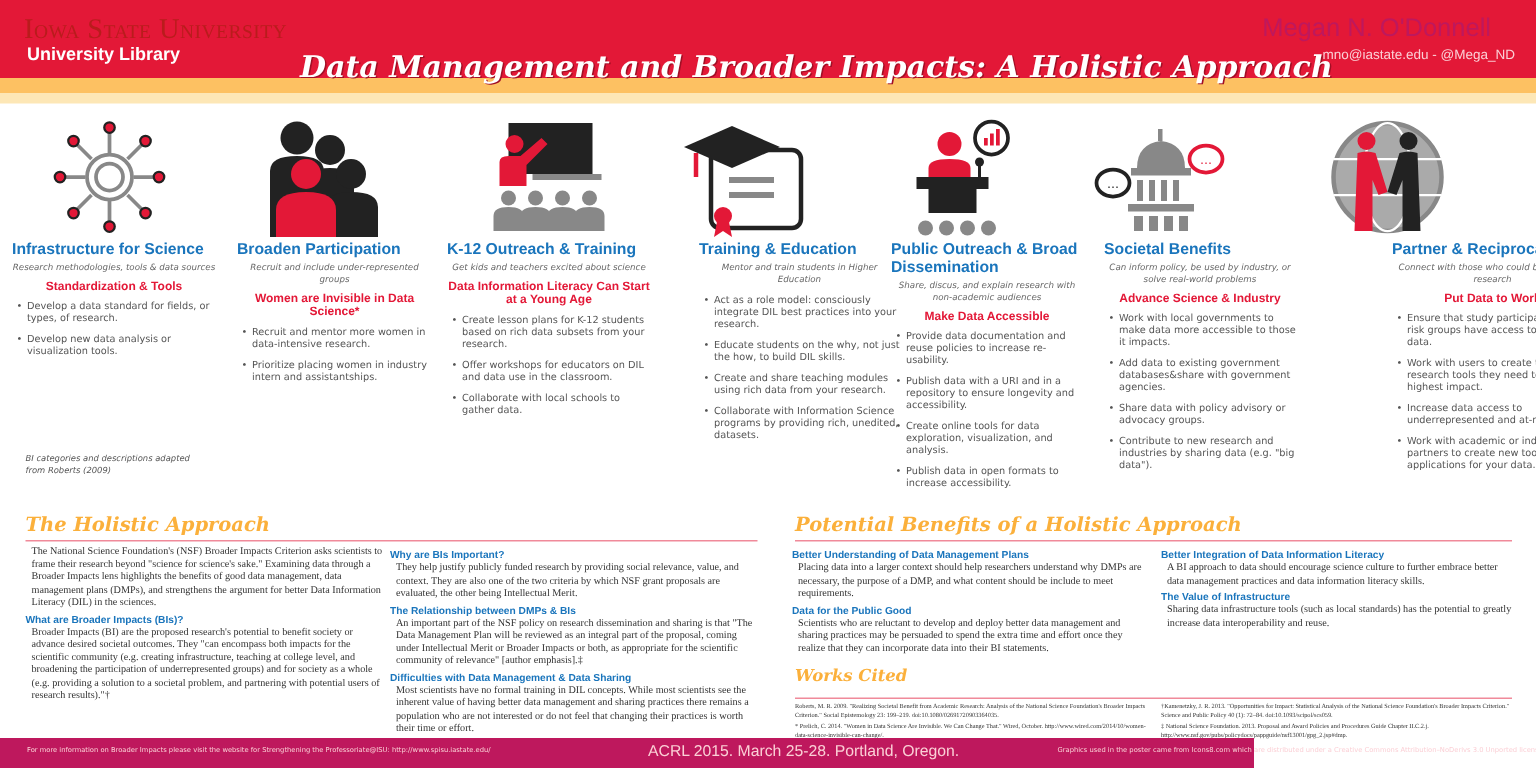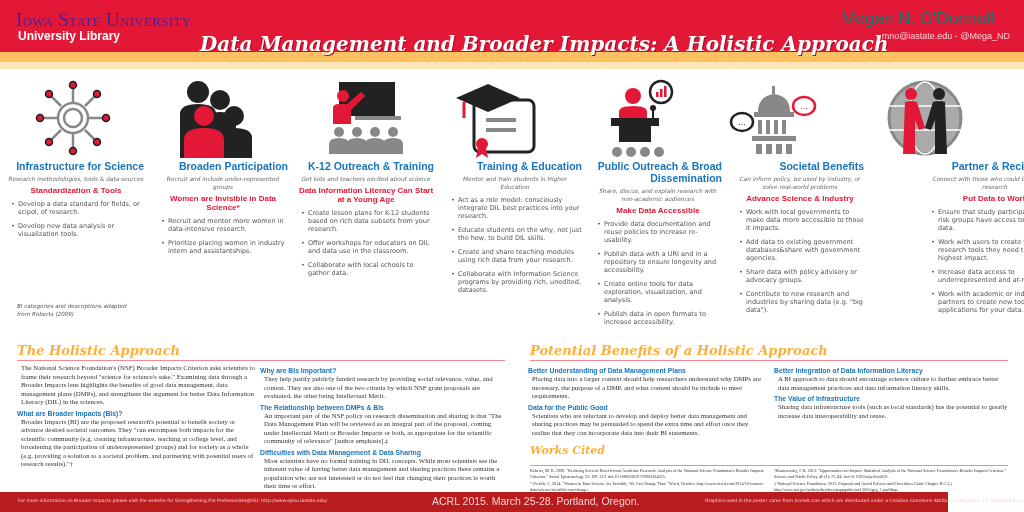"Iowa State University" .isu-name { color: #4c1d95 -> #b91c1c }
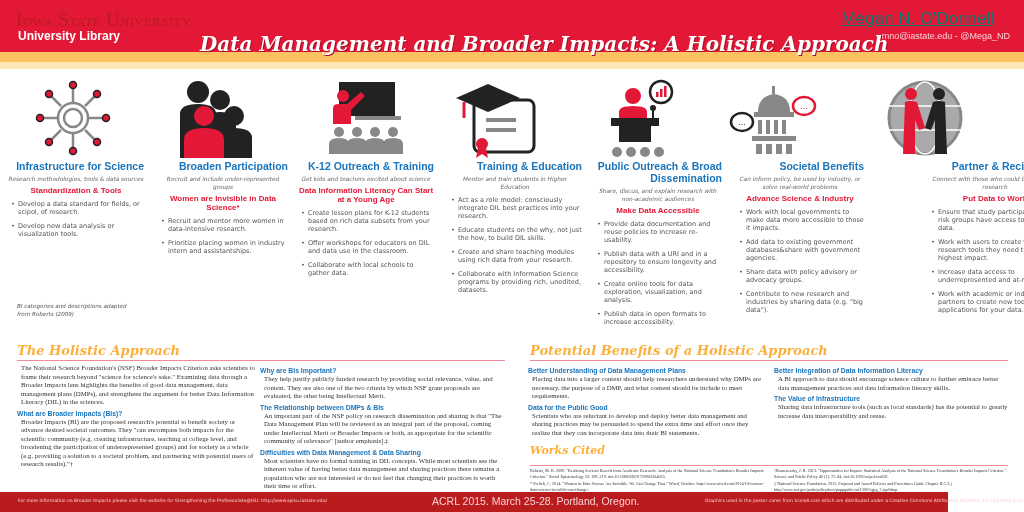"Megan N. O'Donnell" .author { color: #0f766e -> #be185d; text-decoration: underline -> none }
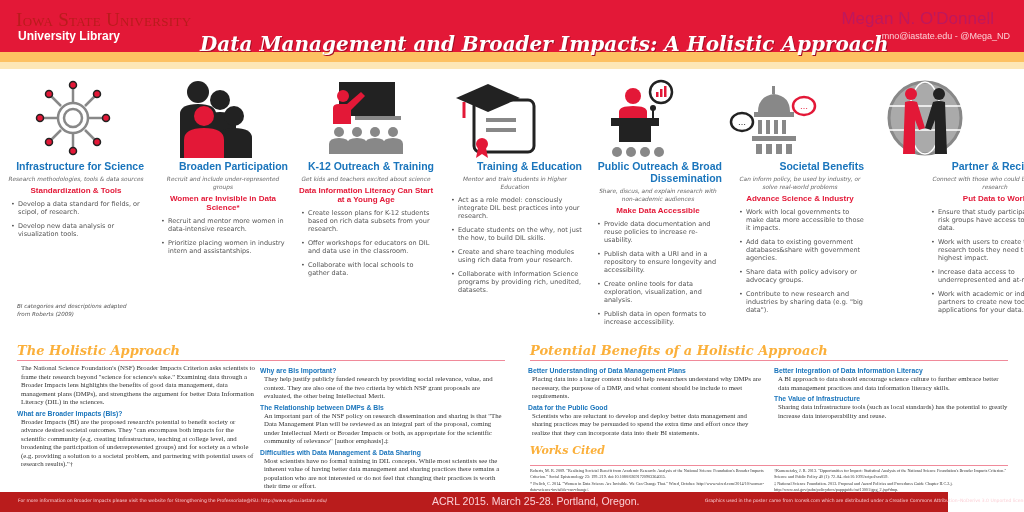"Infrastructure for Science" .col-title { text-align: right -> left }
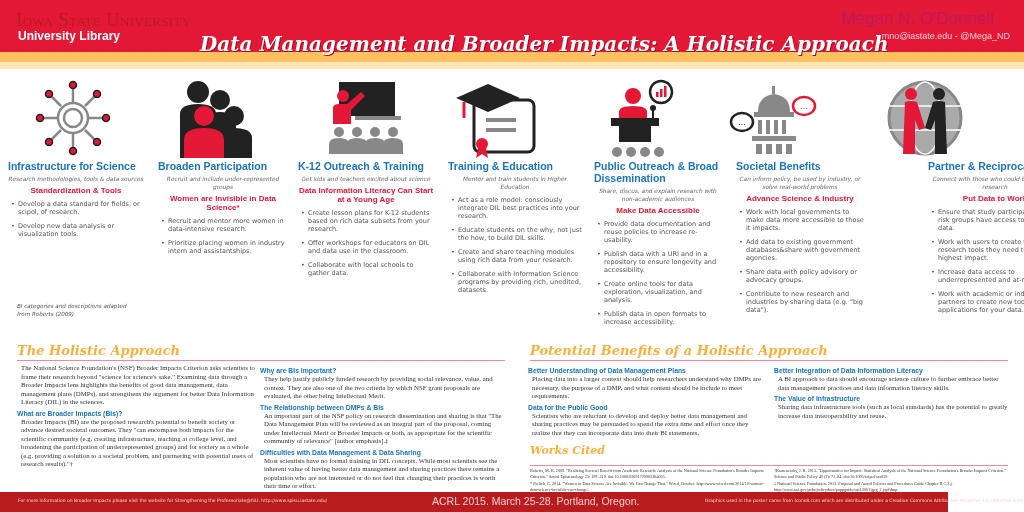"Training & Education" div.col { left: 448px -> 466px }
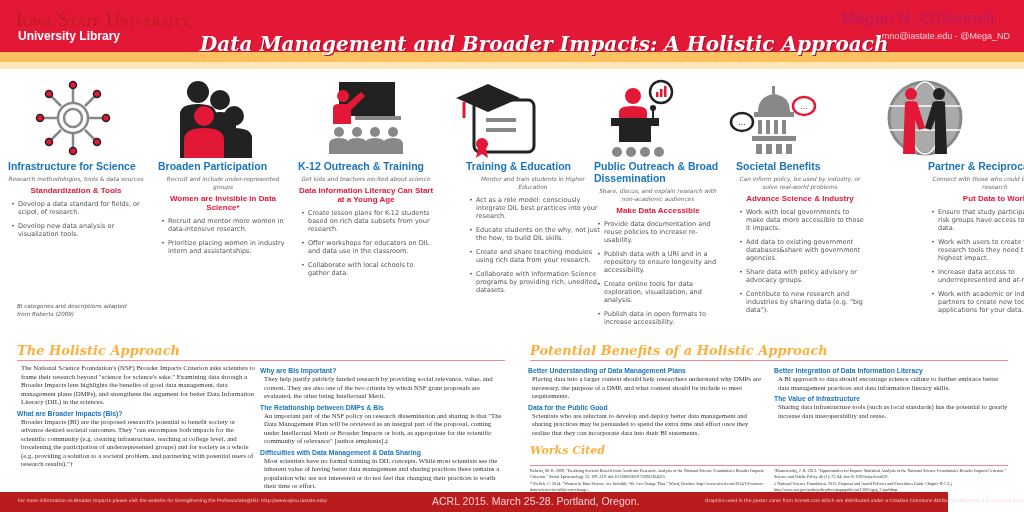"Develop a data standard for" li { text: scipol -> types }
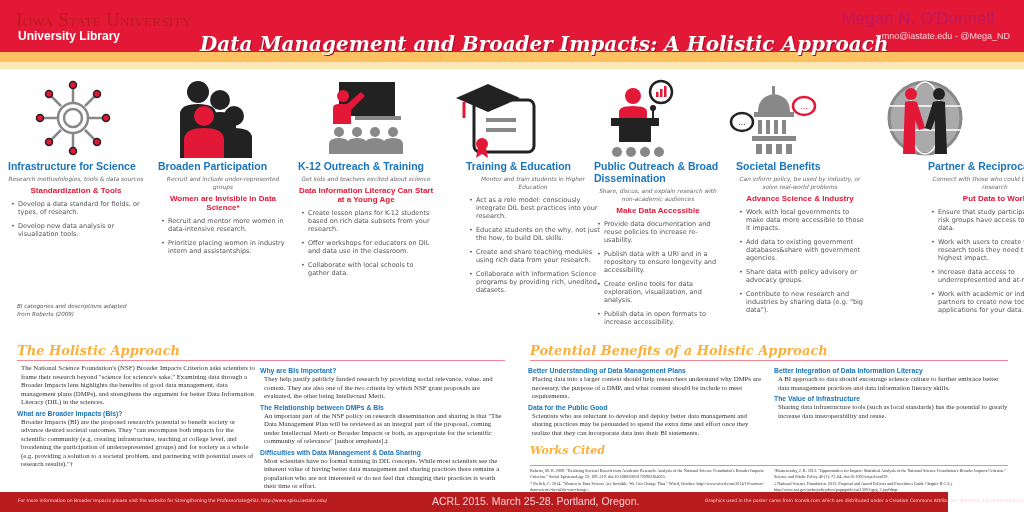"ACRL 2015. March 25-28. Portland," .footer { background: #b91c1c -> #be185d; width: 948px -> 836px }
